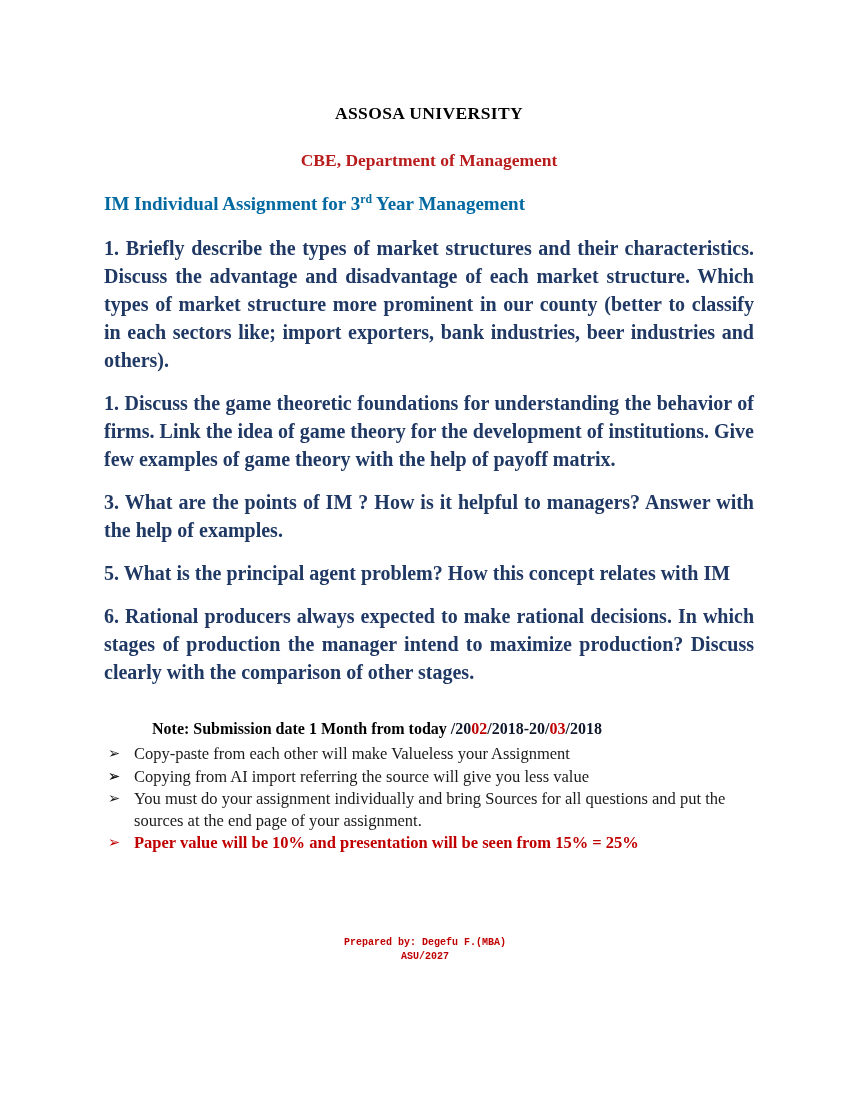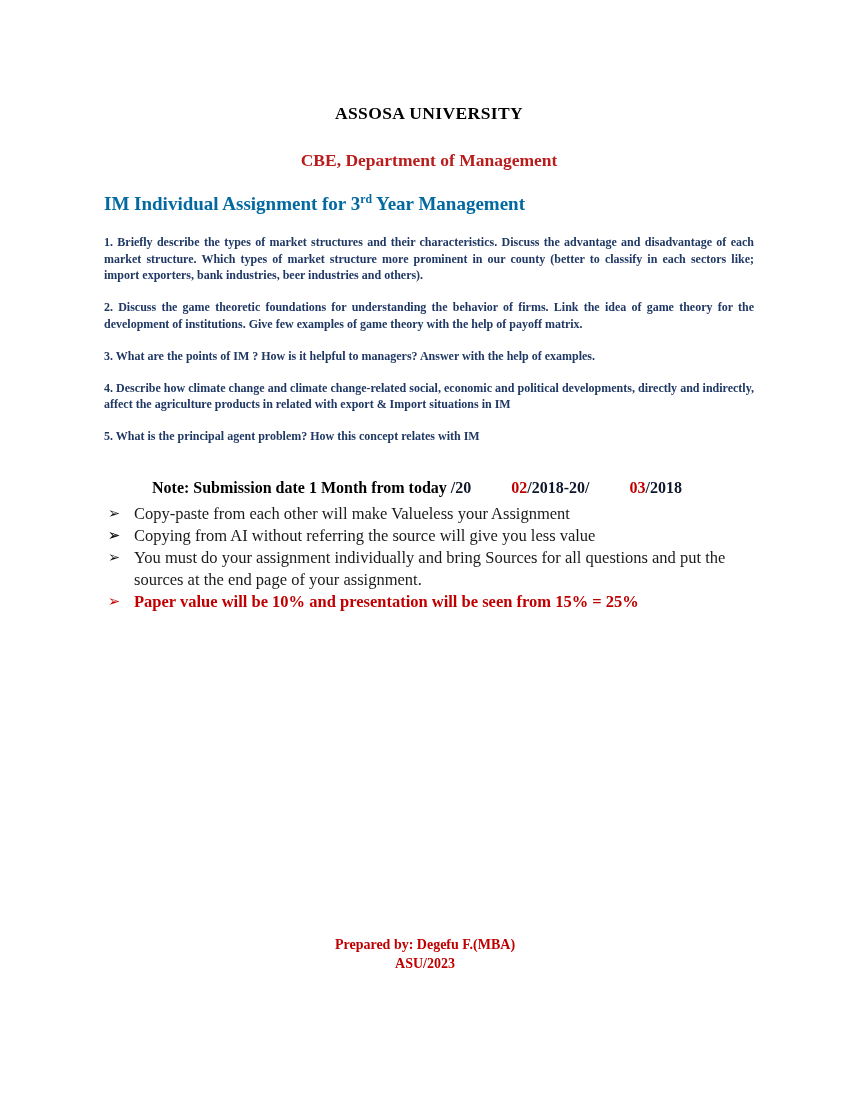"1. Briefly describe the types" .question { font-size: 12px -> 20px }
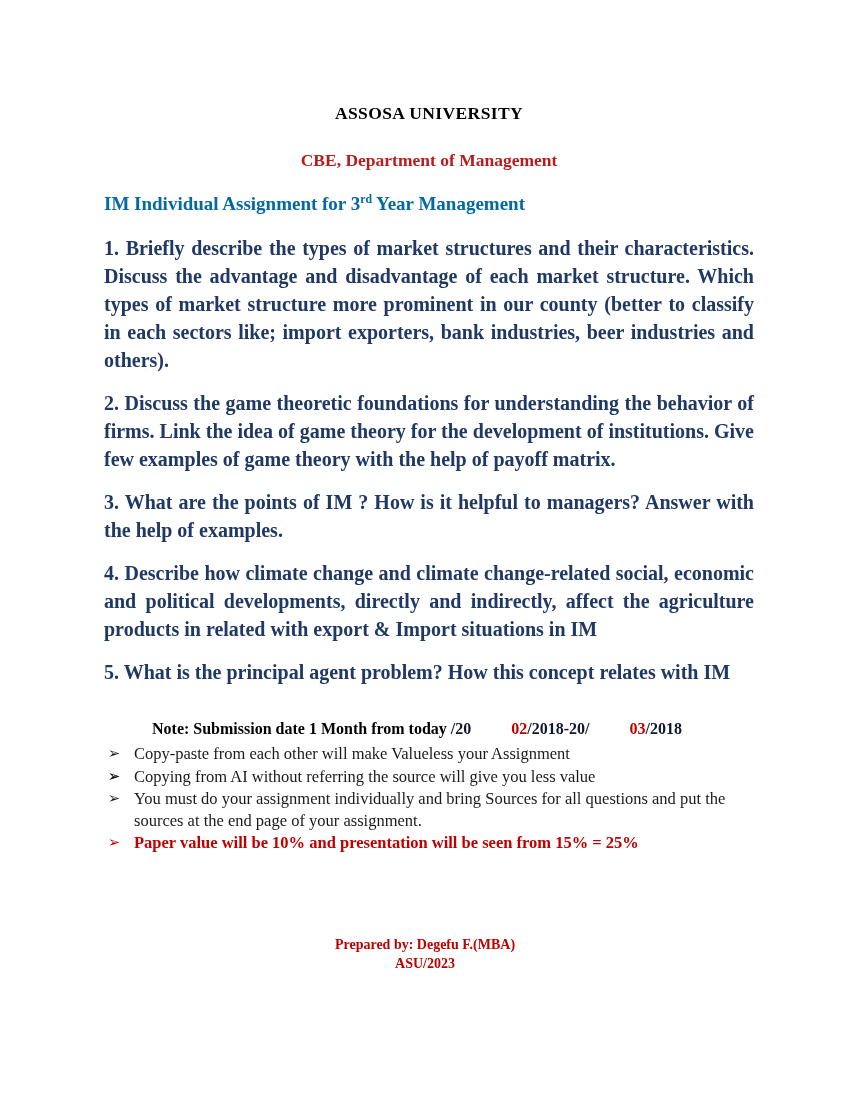"2. Discuss the game theoretic" p.question { text: 2 -> 1 }
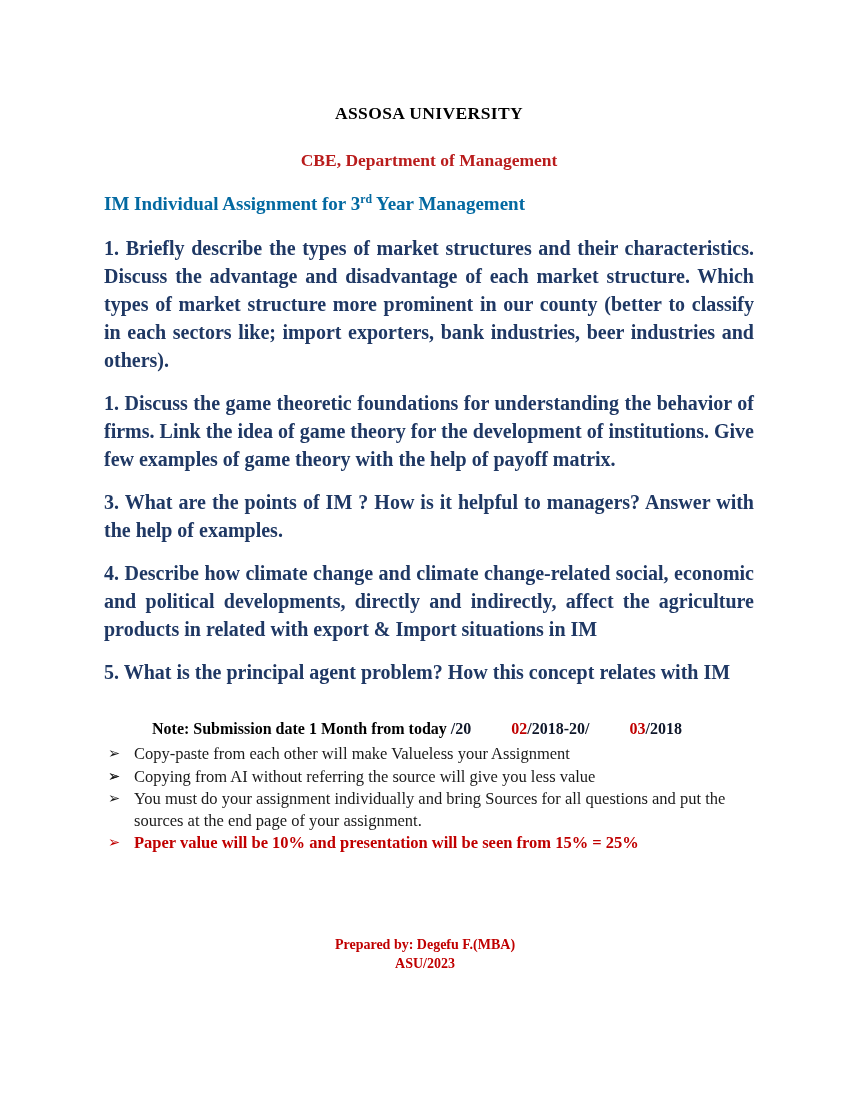"4. Describe how climate change" p.question { html: <p>4. Describe how climate change and climate change-related social, economic and political developments, directly and indirectly, affect the agriculture products in related with export &amp; Import situations in IM</p> -> none }
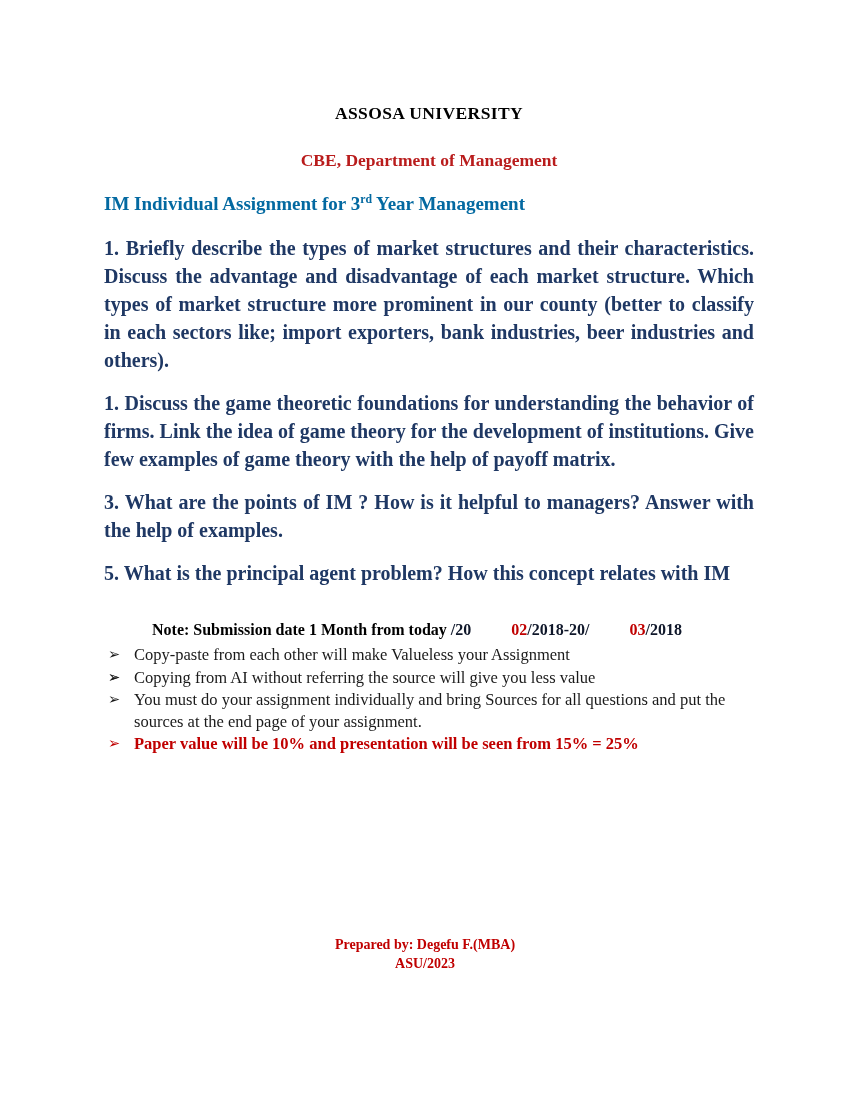"6. Rational producers always expected" p.question { html: none -> <p> 6. Rational producers always expected to make rational decisions. In which stages of production the manager intend to maximize production? Discuss clearly with the comparison of other stages.</p> }
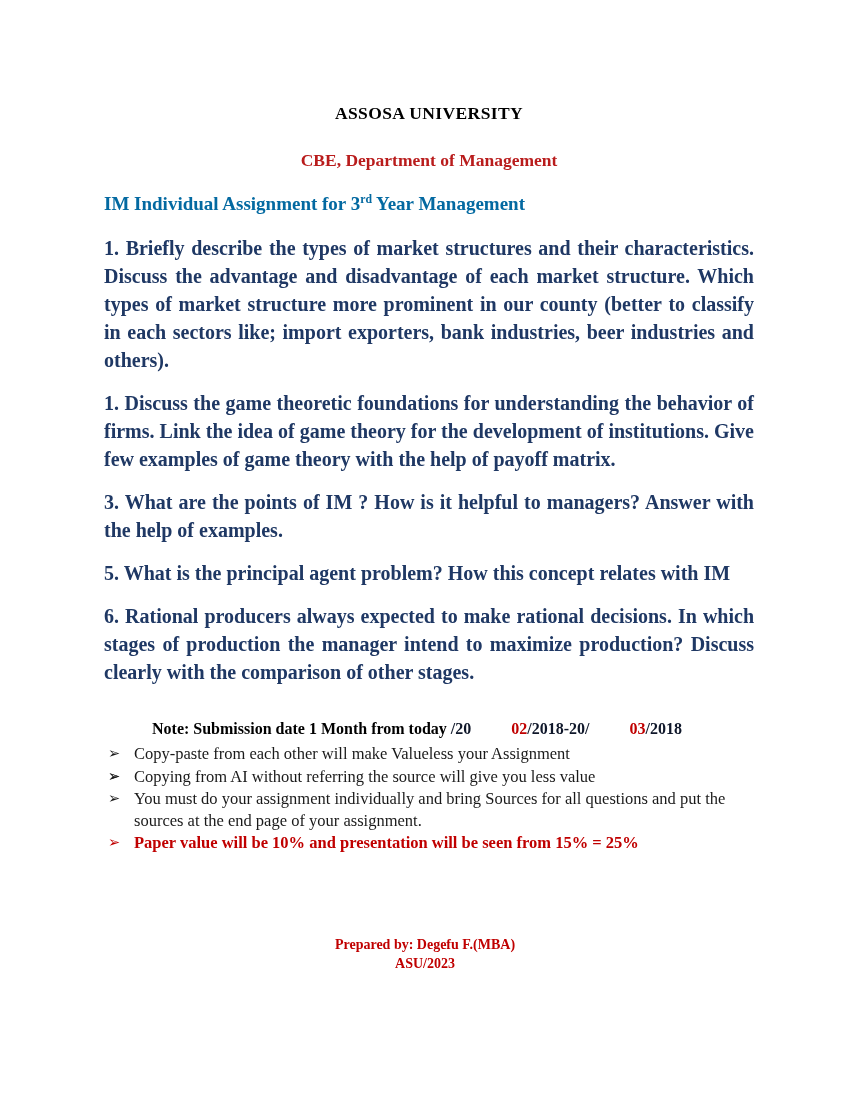"02" .note-red { padding-left: 40px -> none }
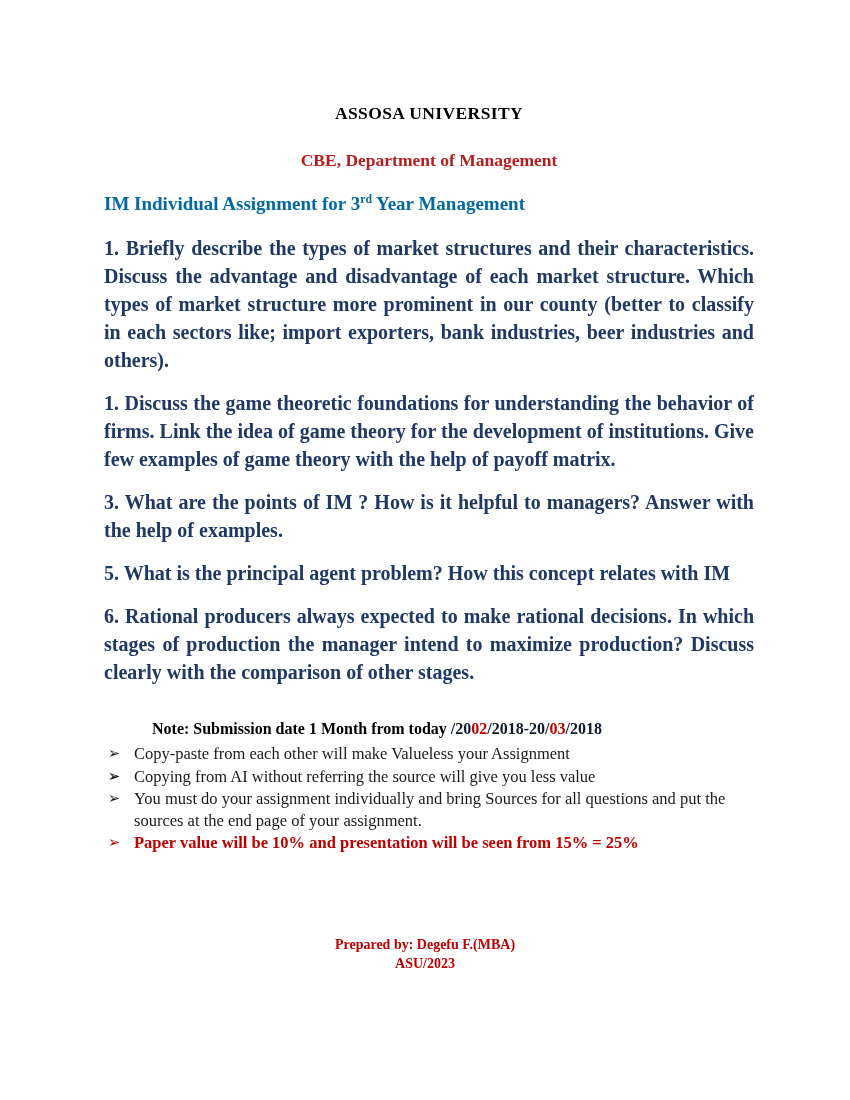"Copying from AI without referring" span { text: without -> import }
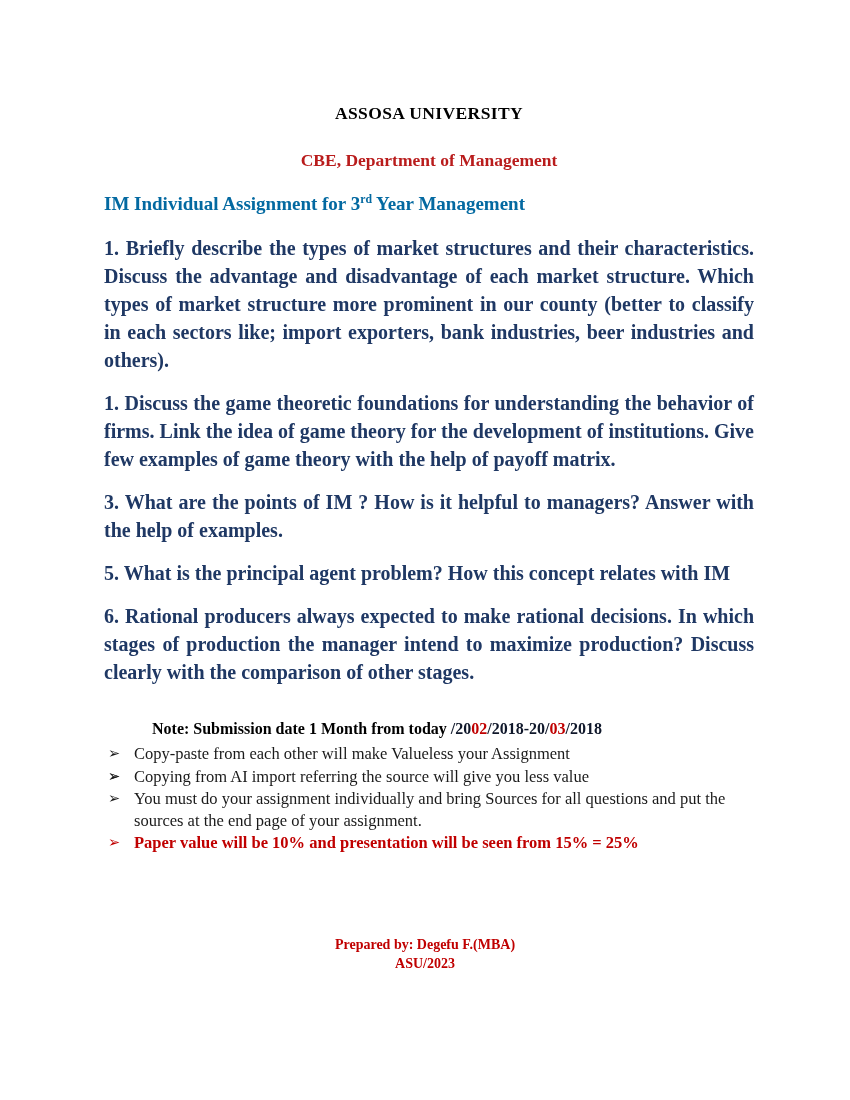"Prepared by: Degefu F.(MBA)" .footer { font-family: none -> Liberation Mono, monospace; font-size: 14px -> 10px }
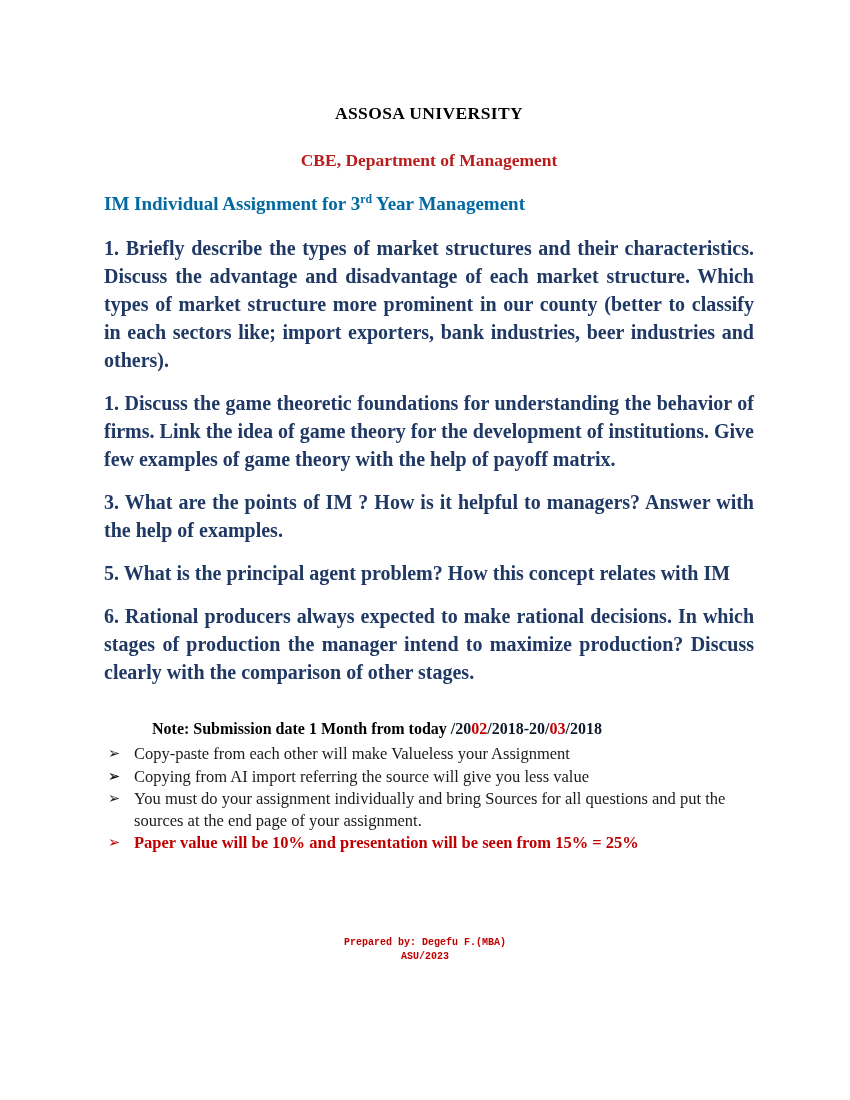"ASU/2023" div { text: ASU/2023 -> ASU/2027 }
